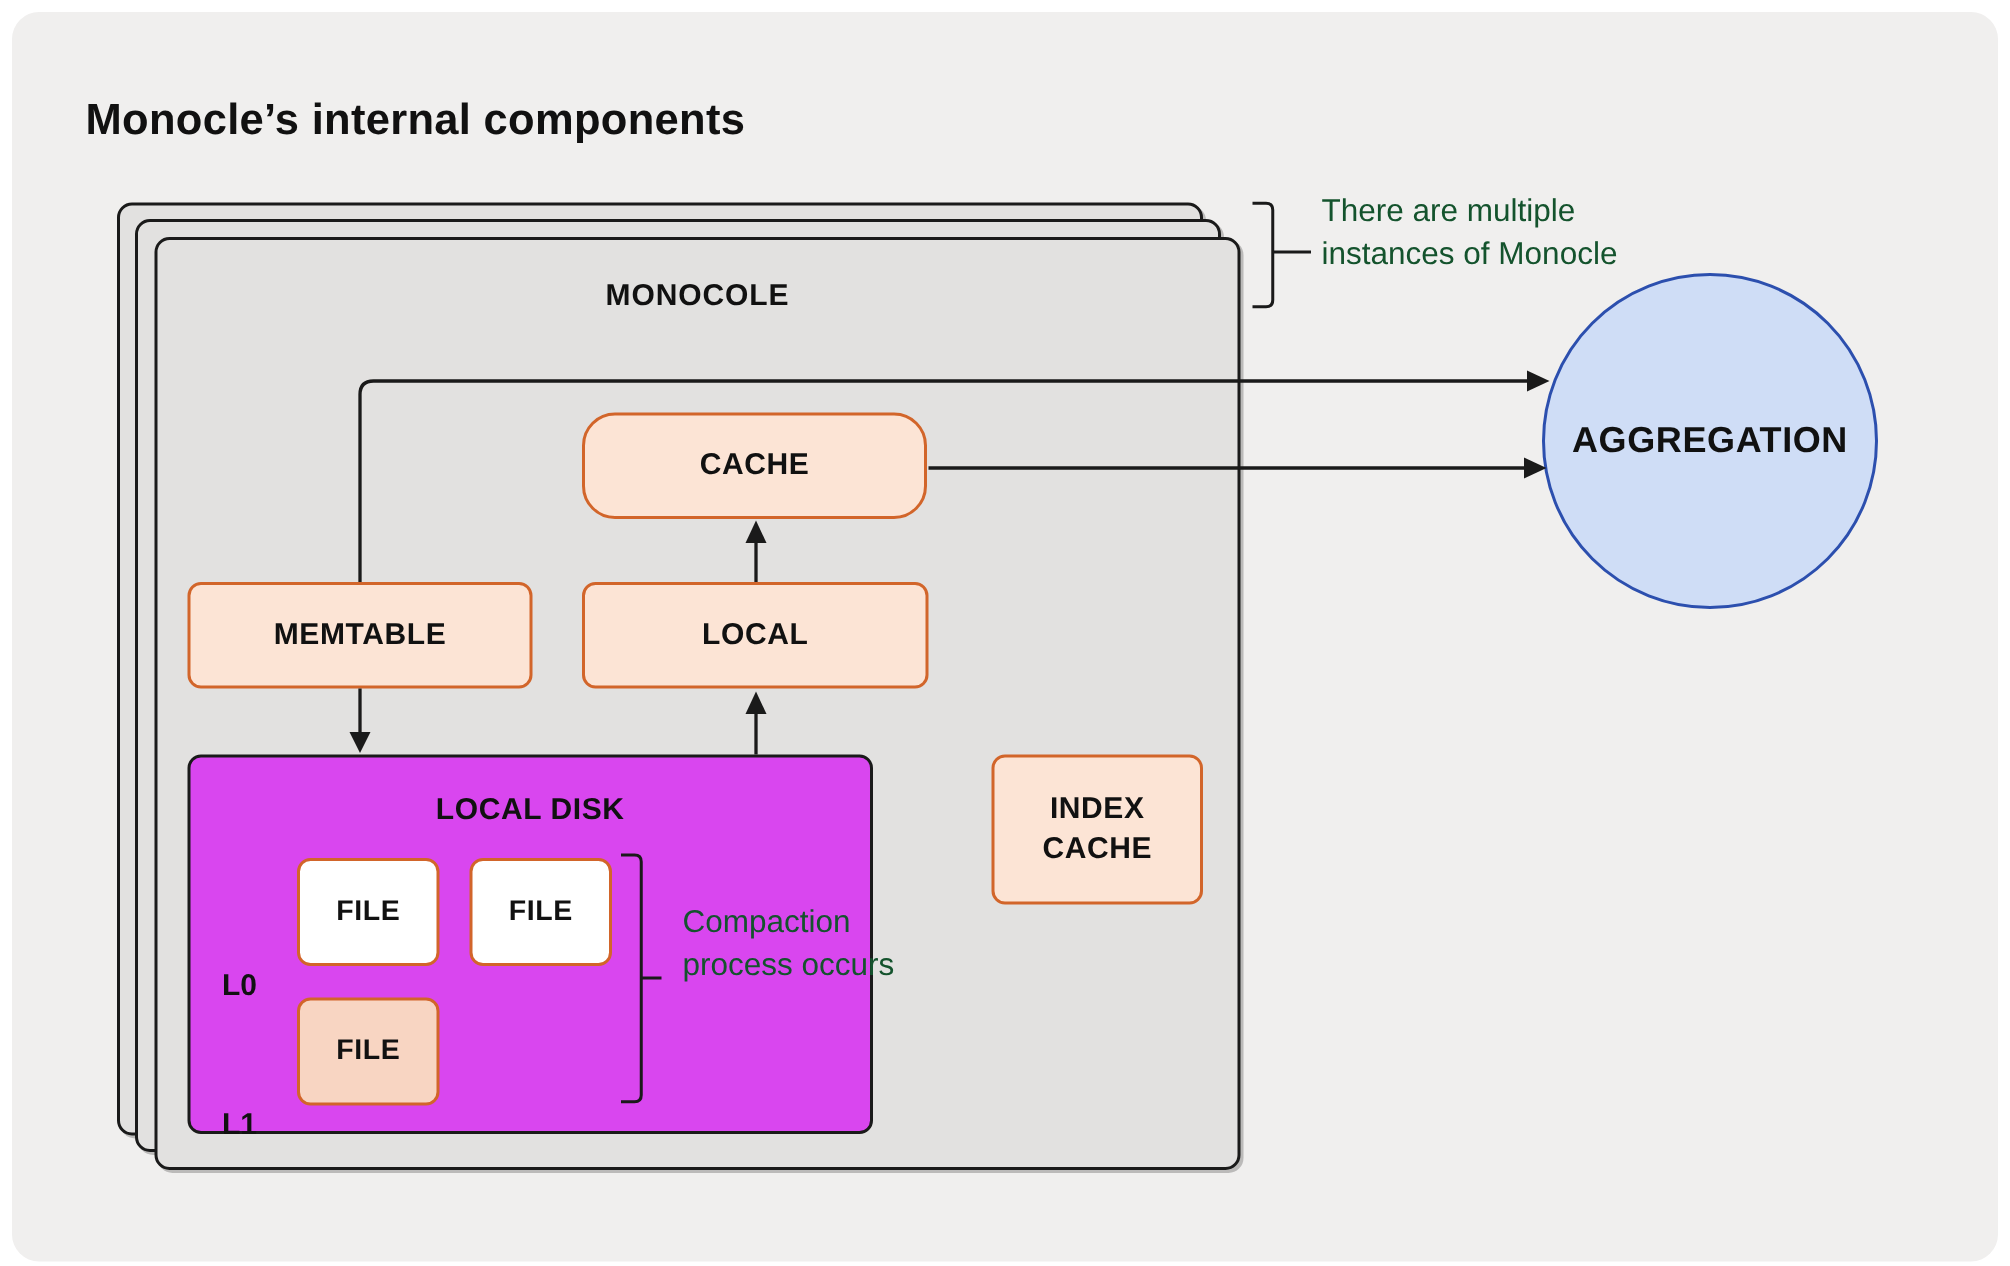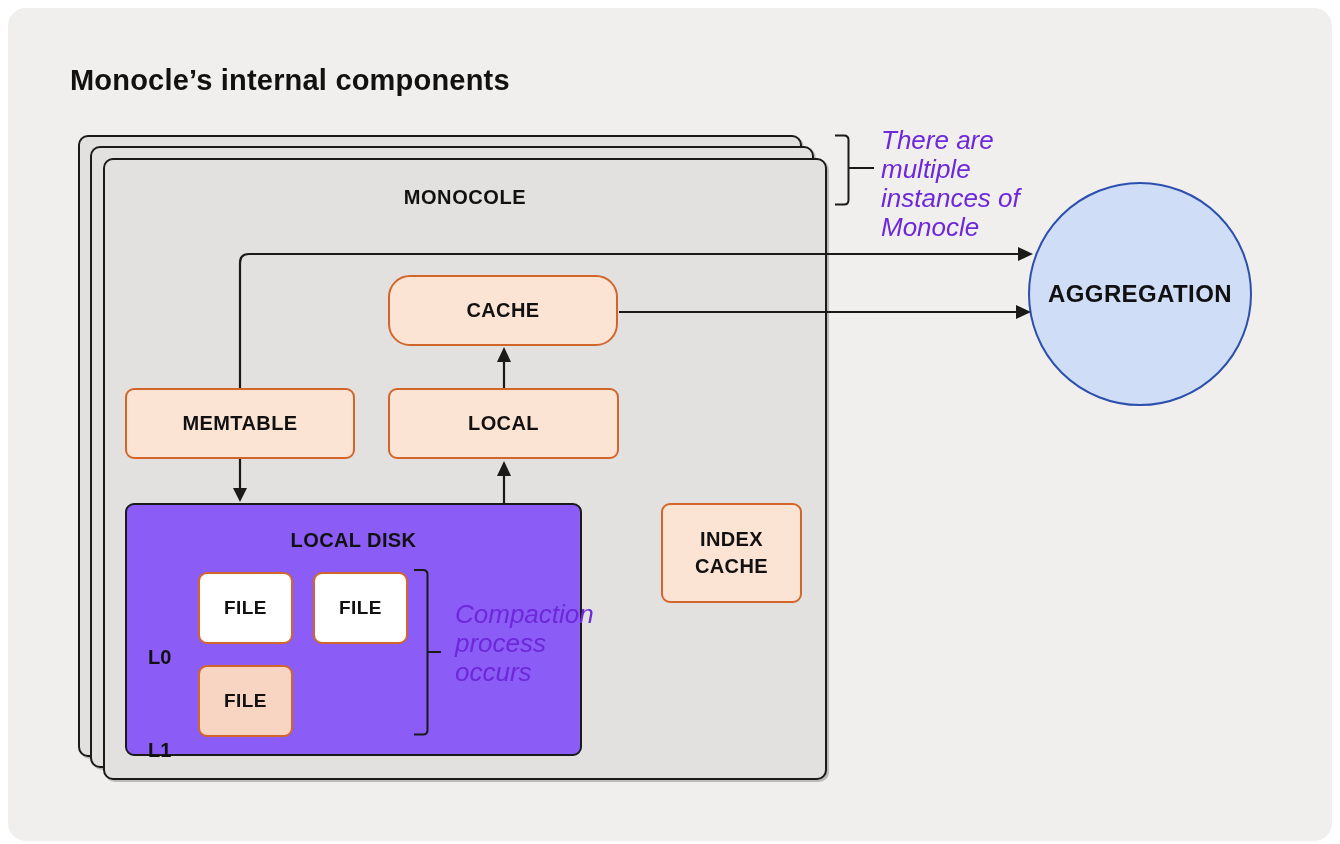"Monocle’s internal components" .page-title { margin-left: 13px -> none }
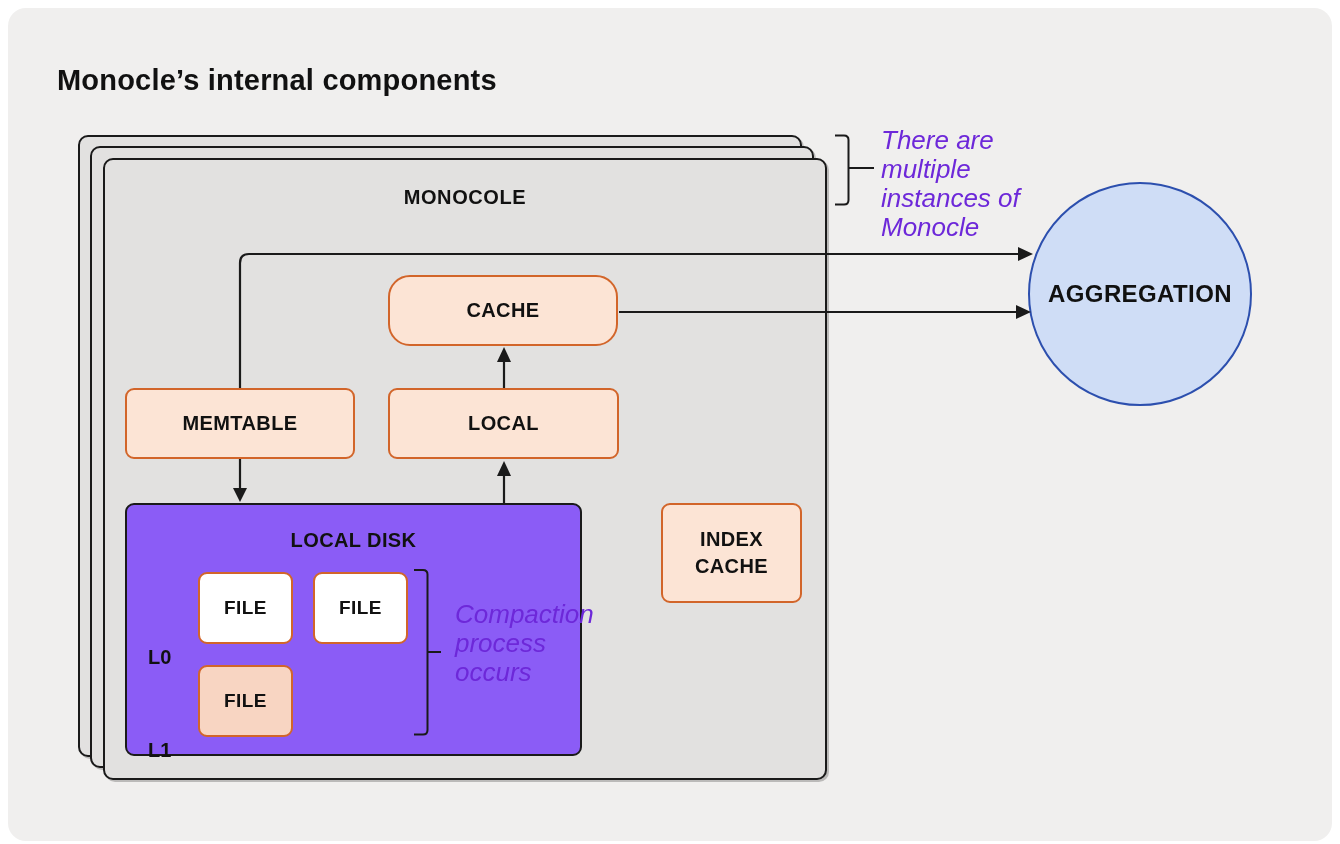"There are multiple instances of" .note { color: #6d28d9 -> #14532d; font-size: 26px -> 21px; font-style: italic -> none }
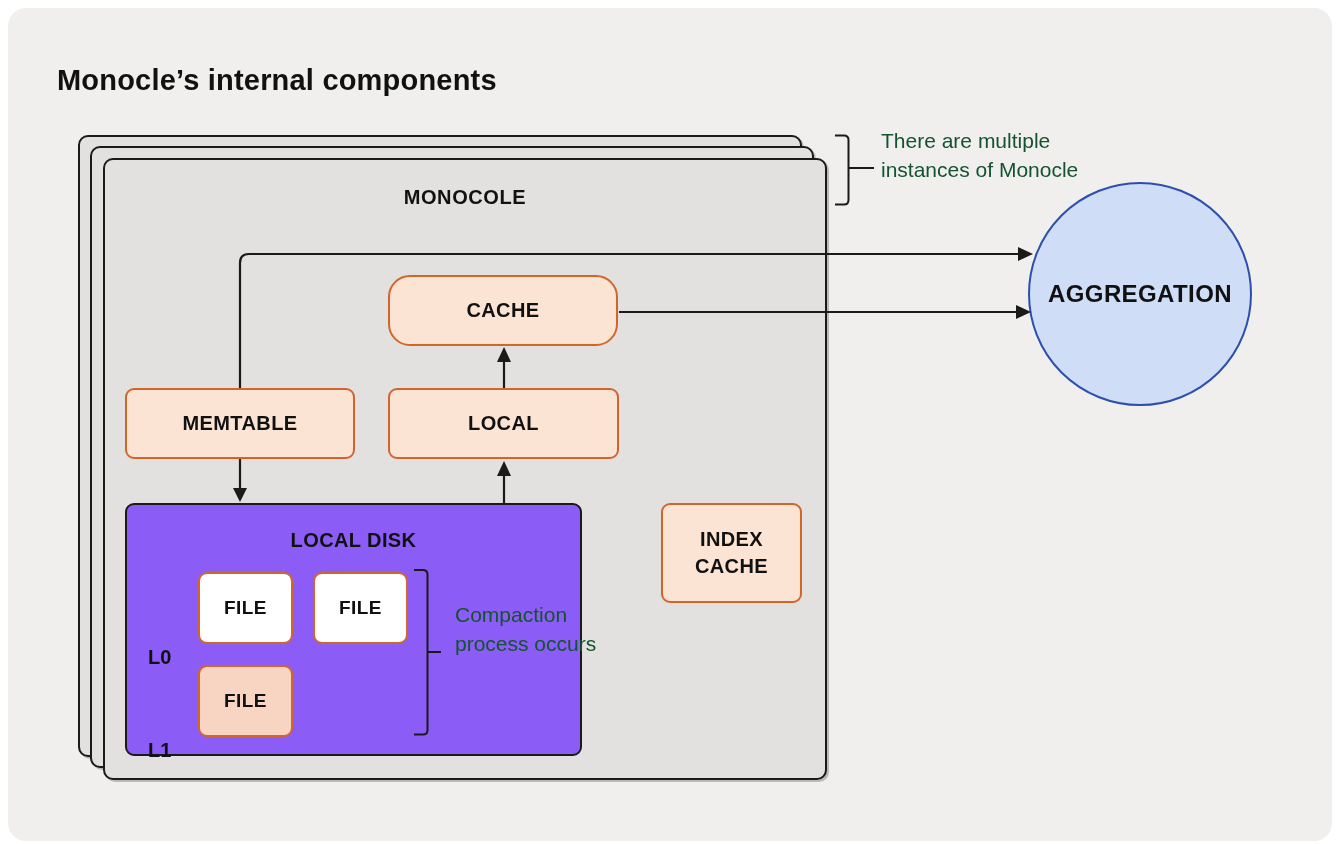"LOCAL DISK" .local-disk { background: #8b5cf6 -> #d946ef }
